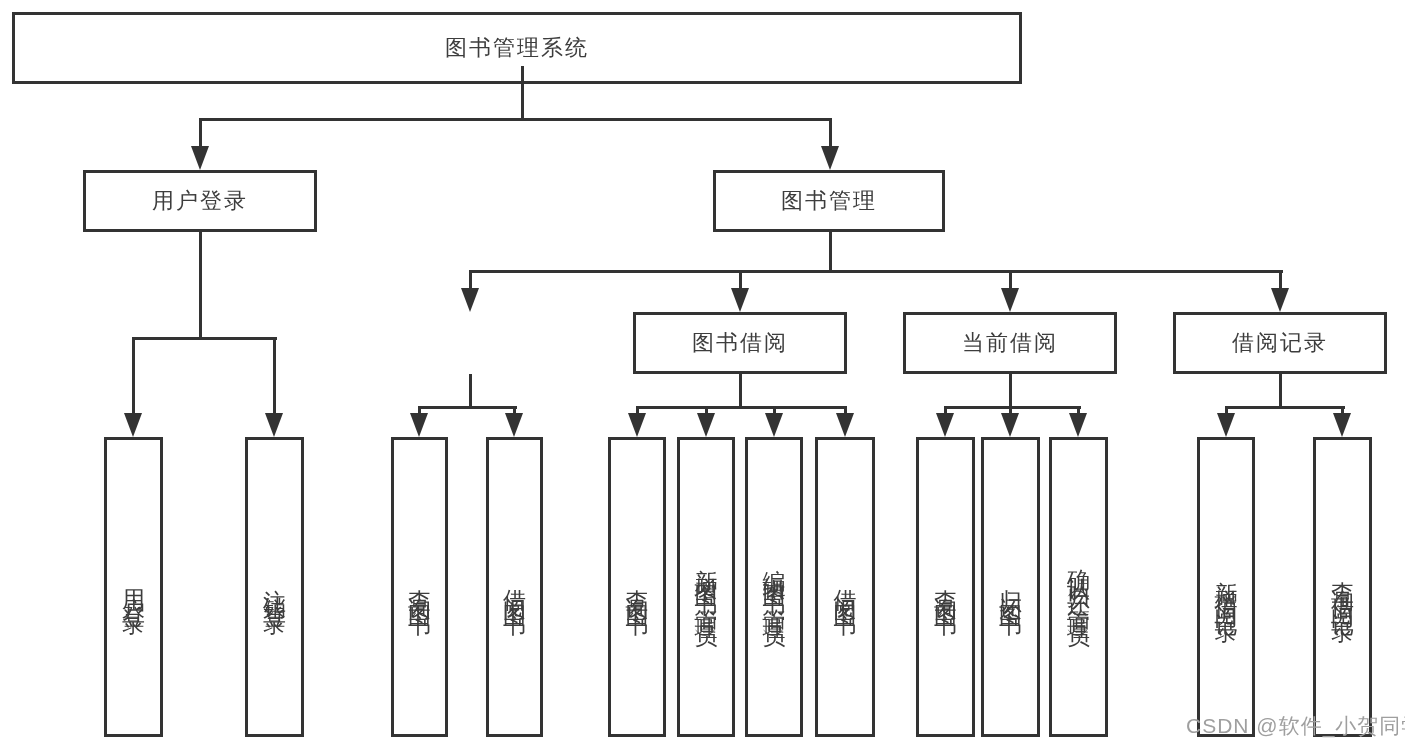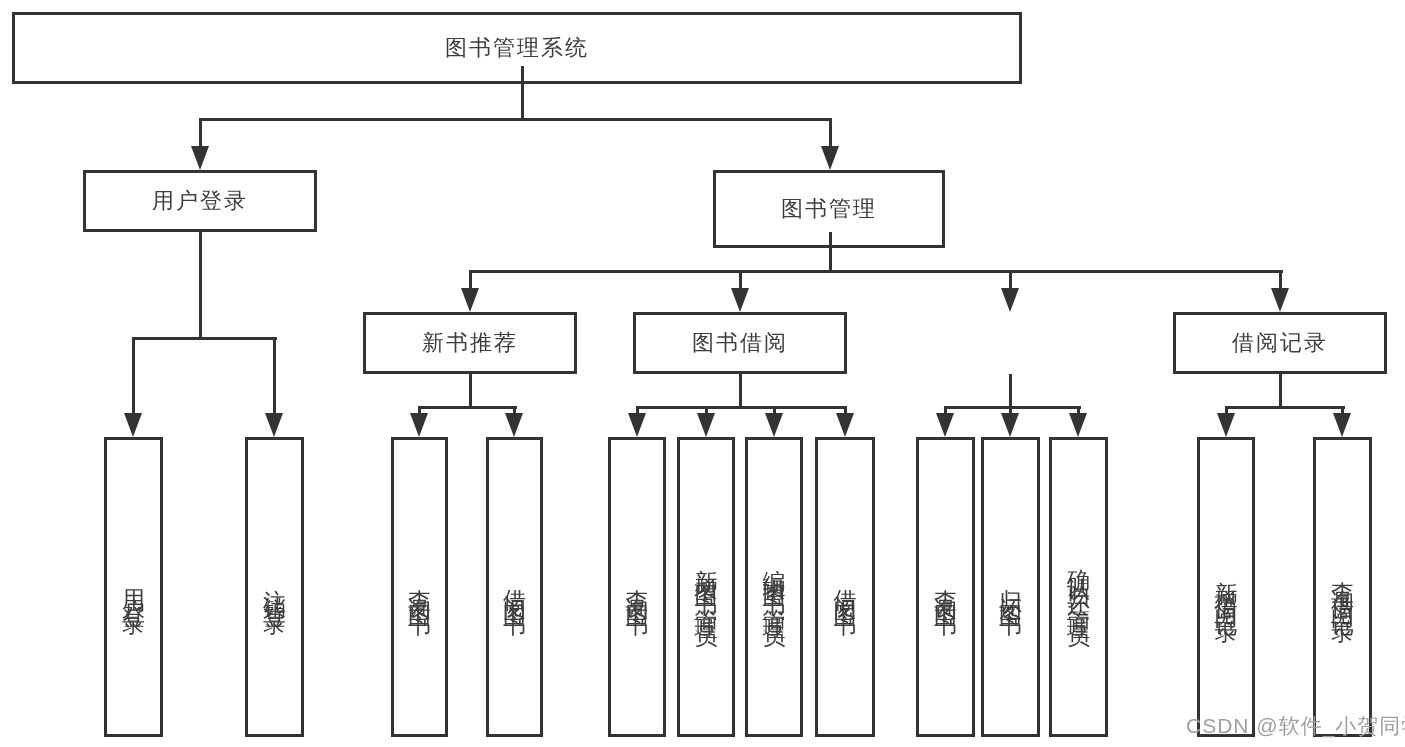"图书管理" div.box { height: 78px -> 62px }
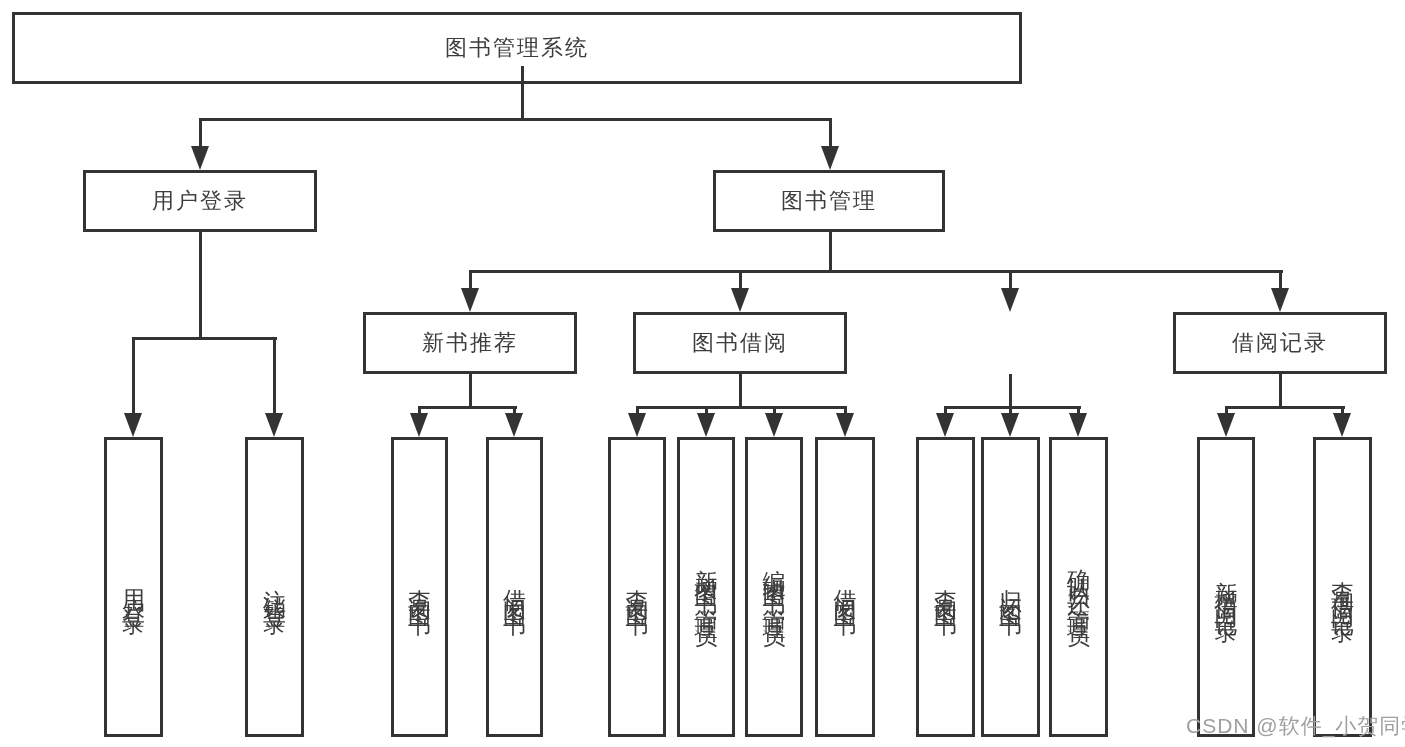"新书推荐" div.box { html: <div> <span>新书推荐</span> </div> -> none }
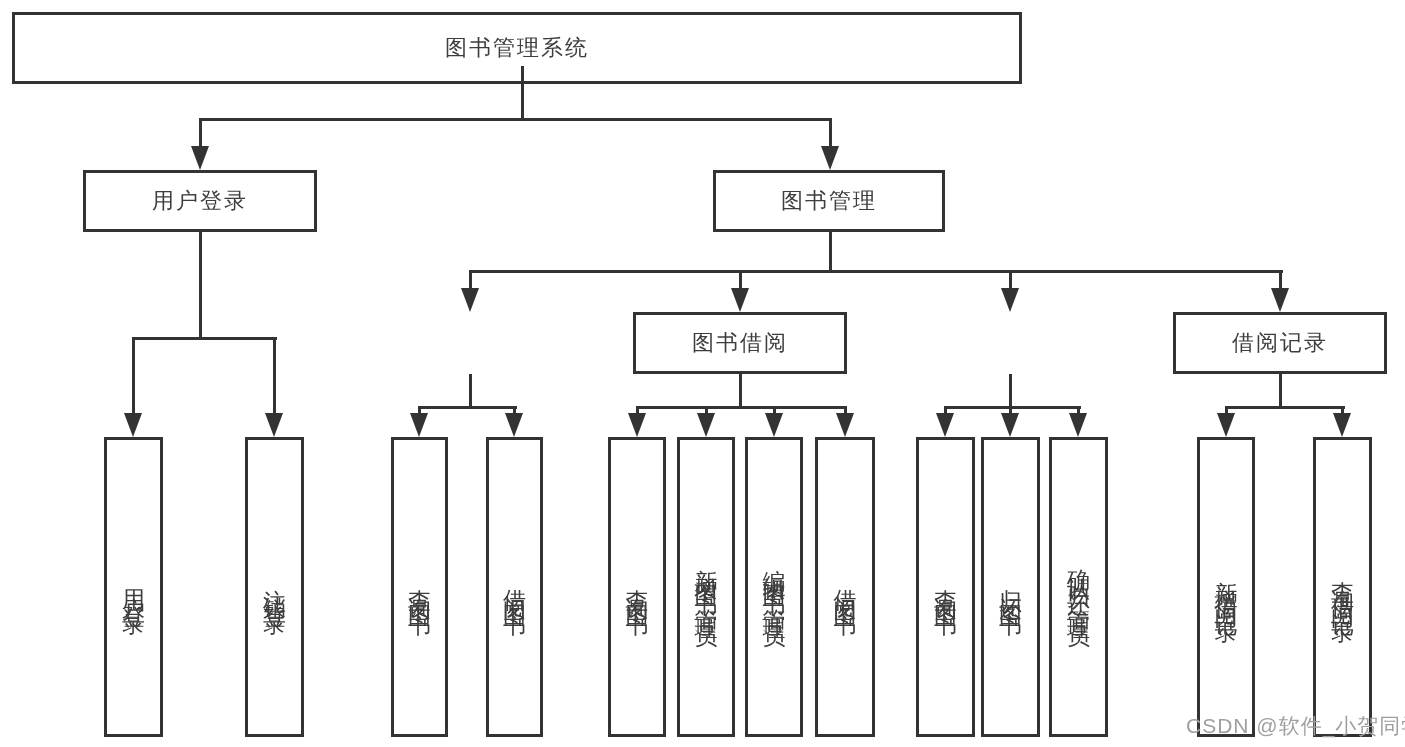"当前借阅" div.box { html: none -> <div> <span>当前借阅</span> </div> }
